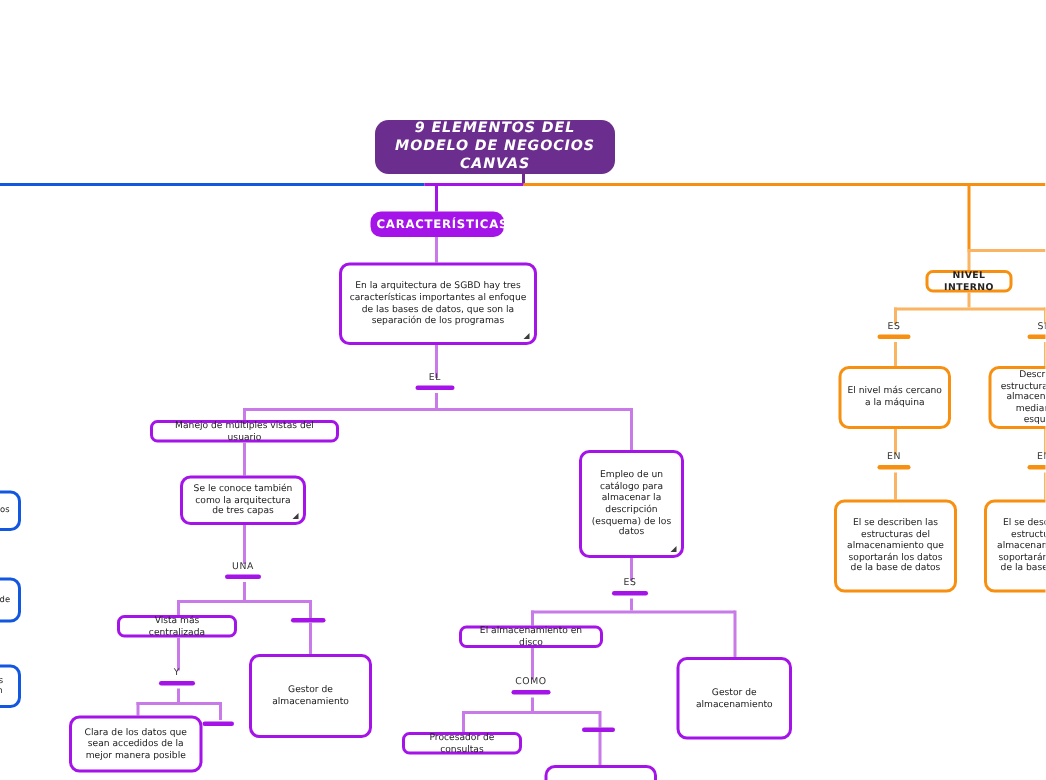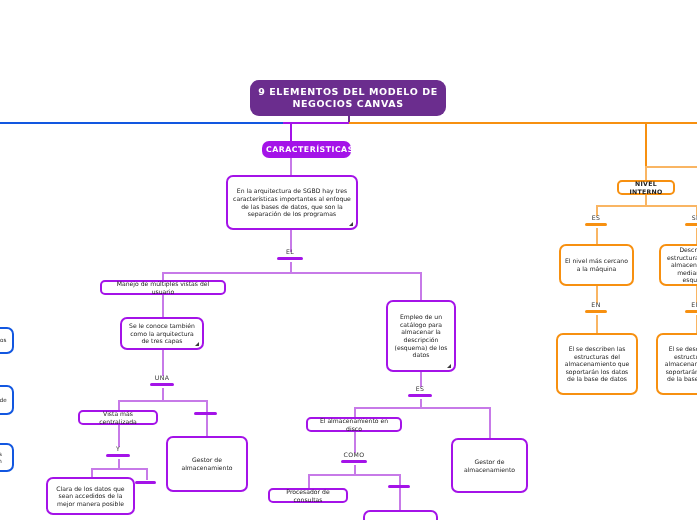"9 ELEMENTOS DEL MODELO DE" div.node { font-style: none -> italic; width: 196px -> 160px }
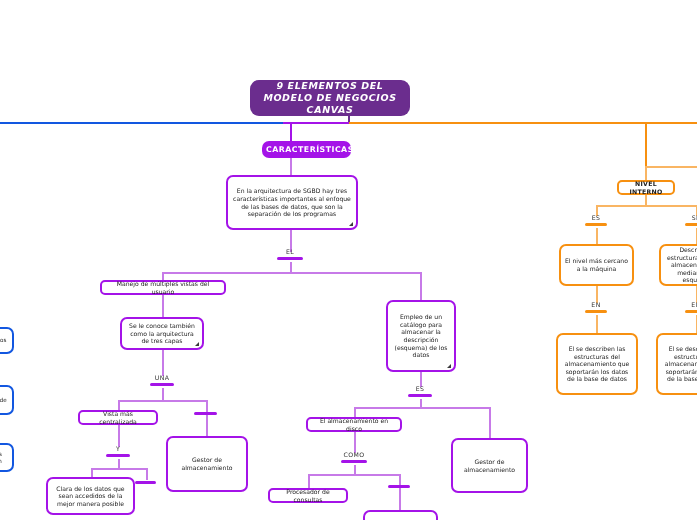"CARACTERÍSTICAS" div.node { left: 262px -> 247px }
